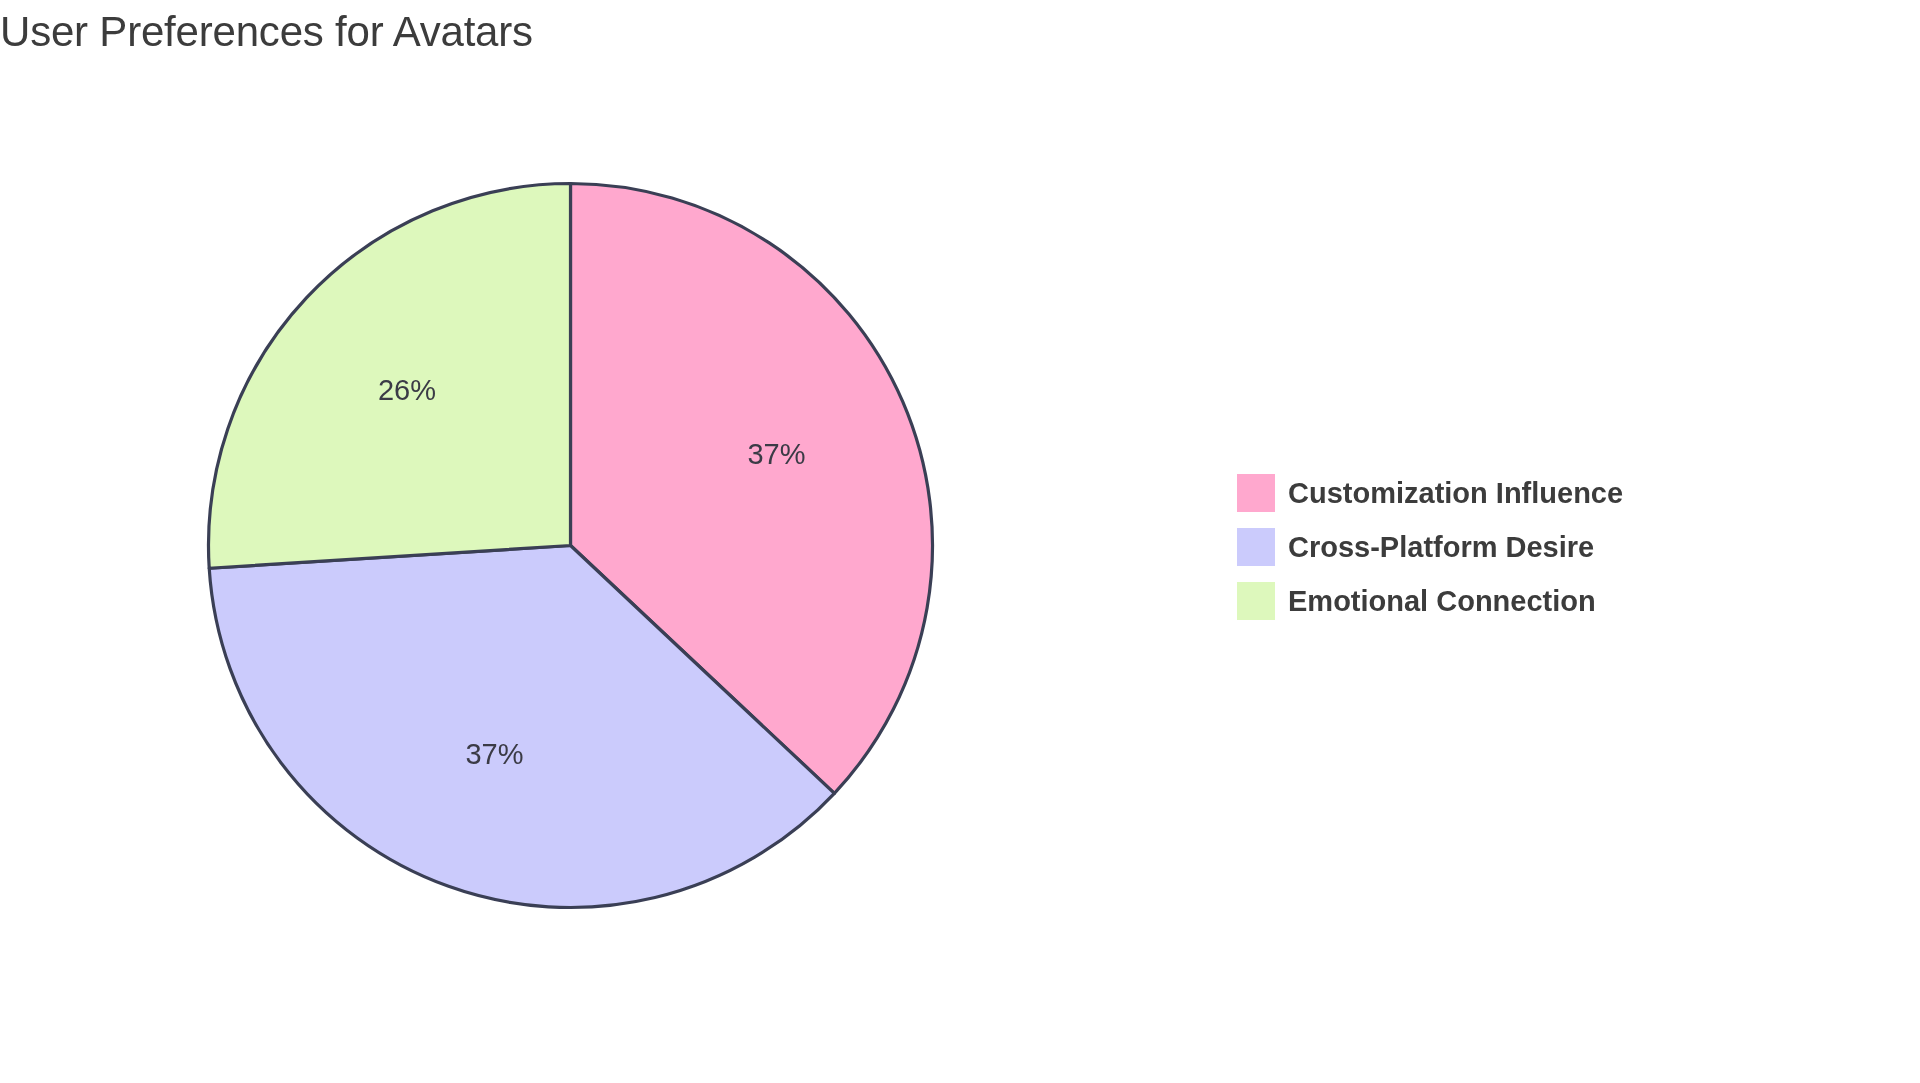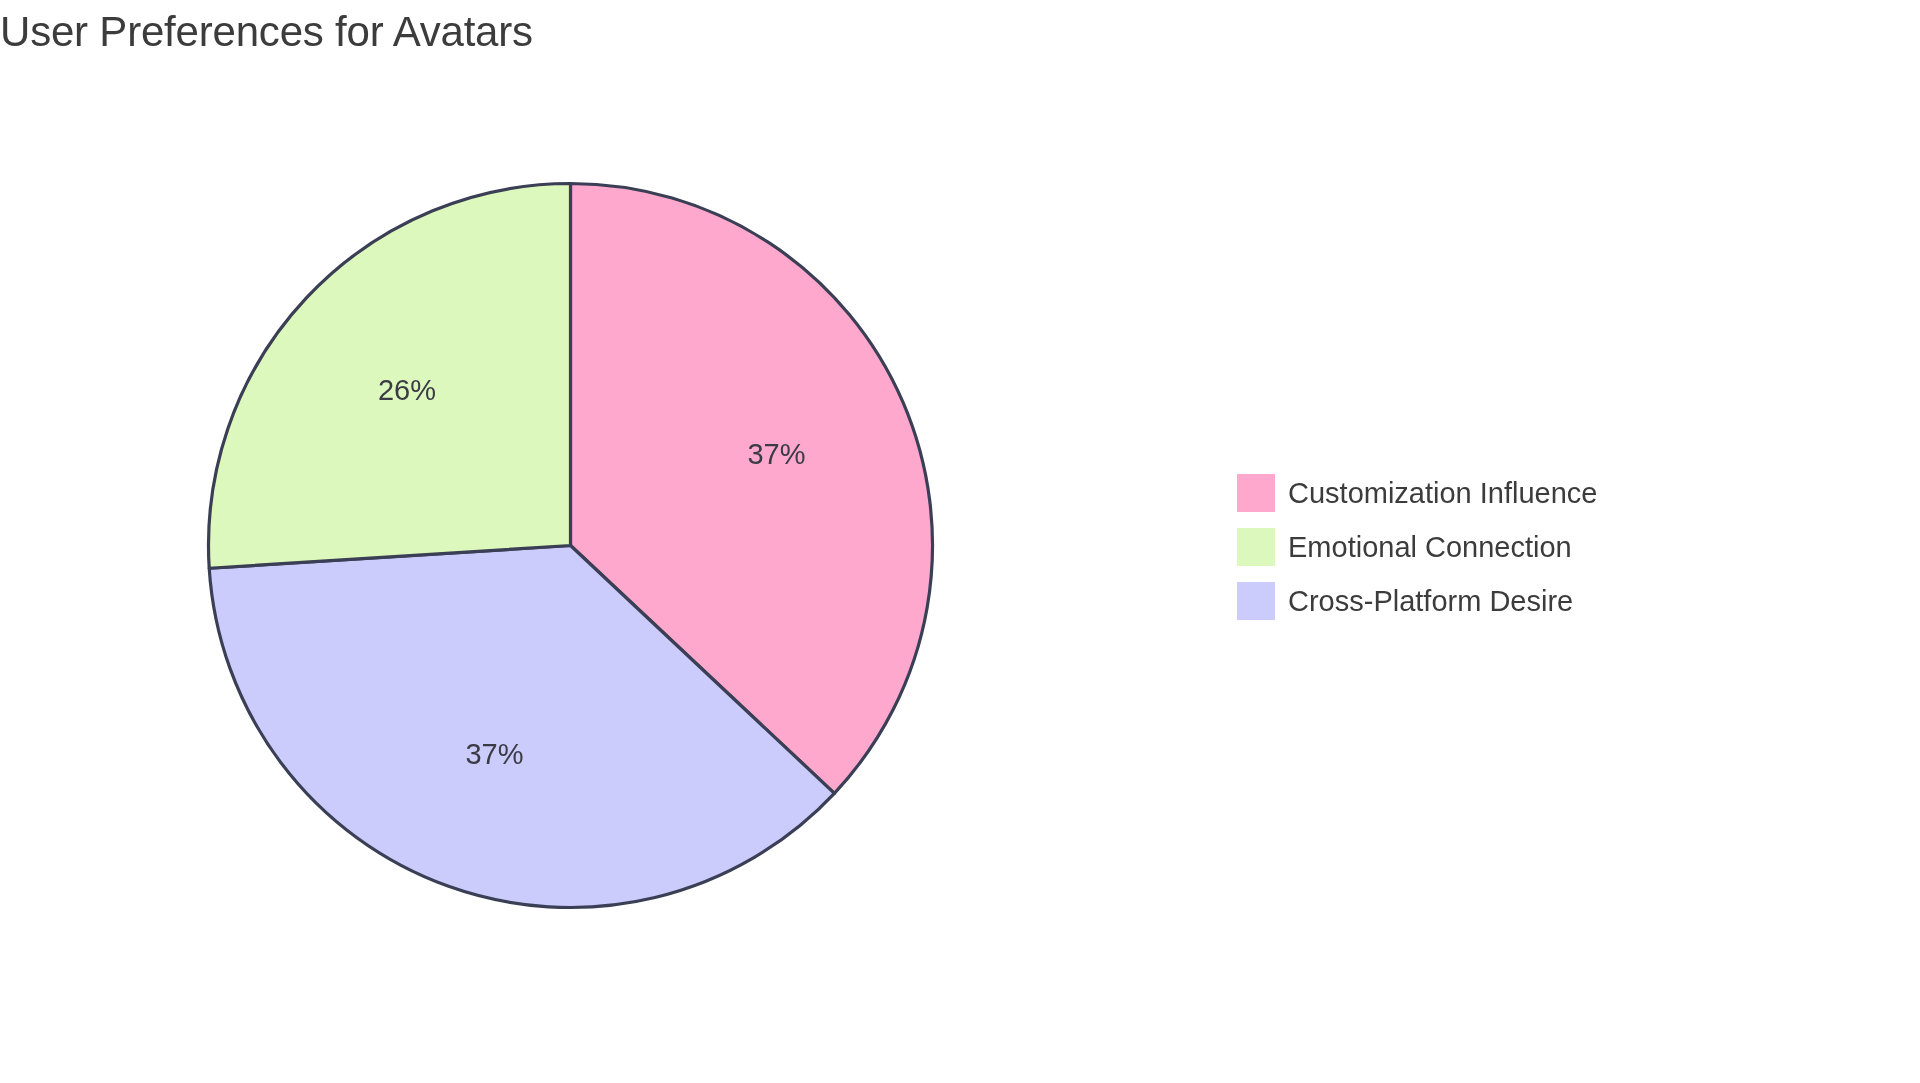"Customization Influence" .legend-row { font-weight: none -> bold }
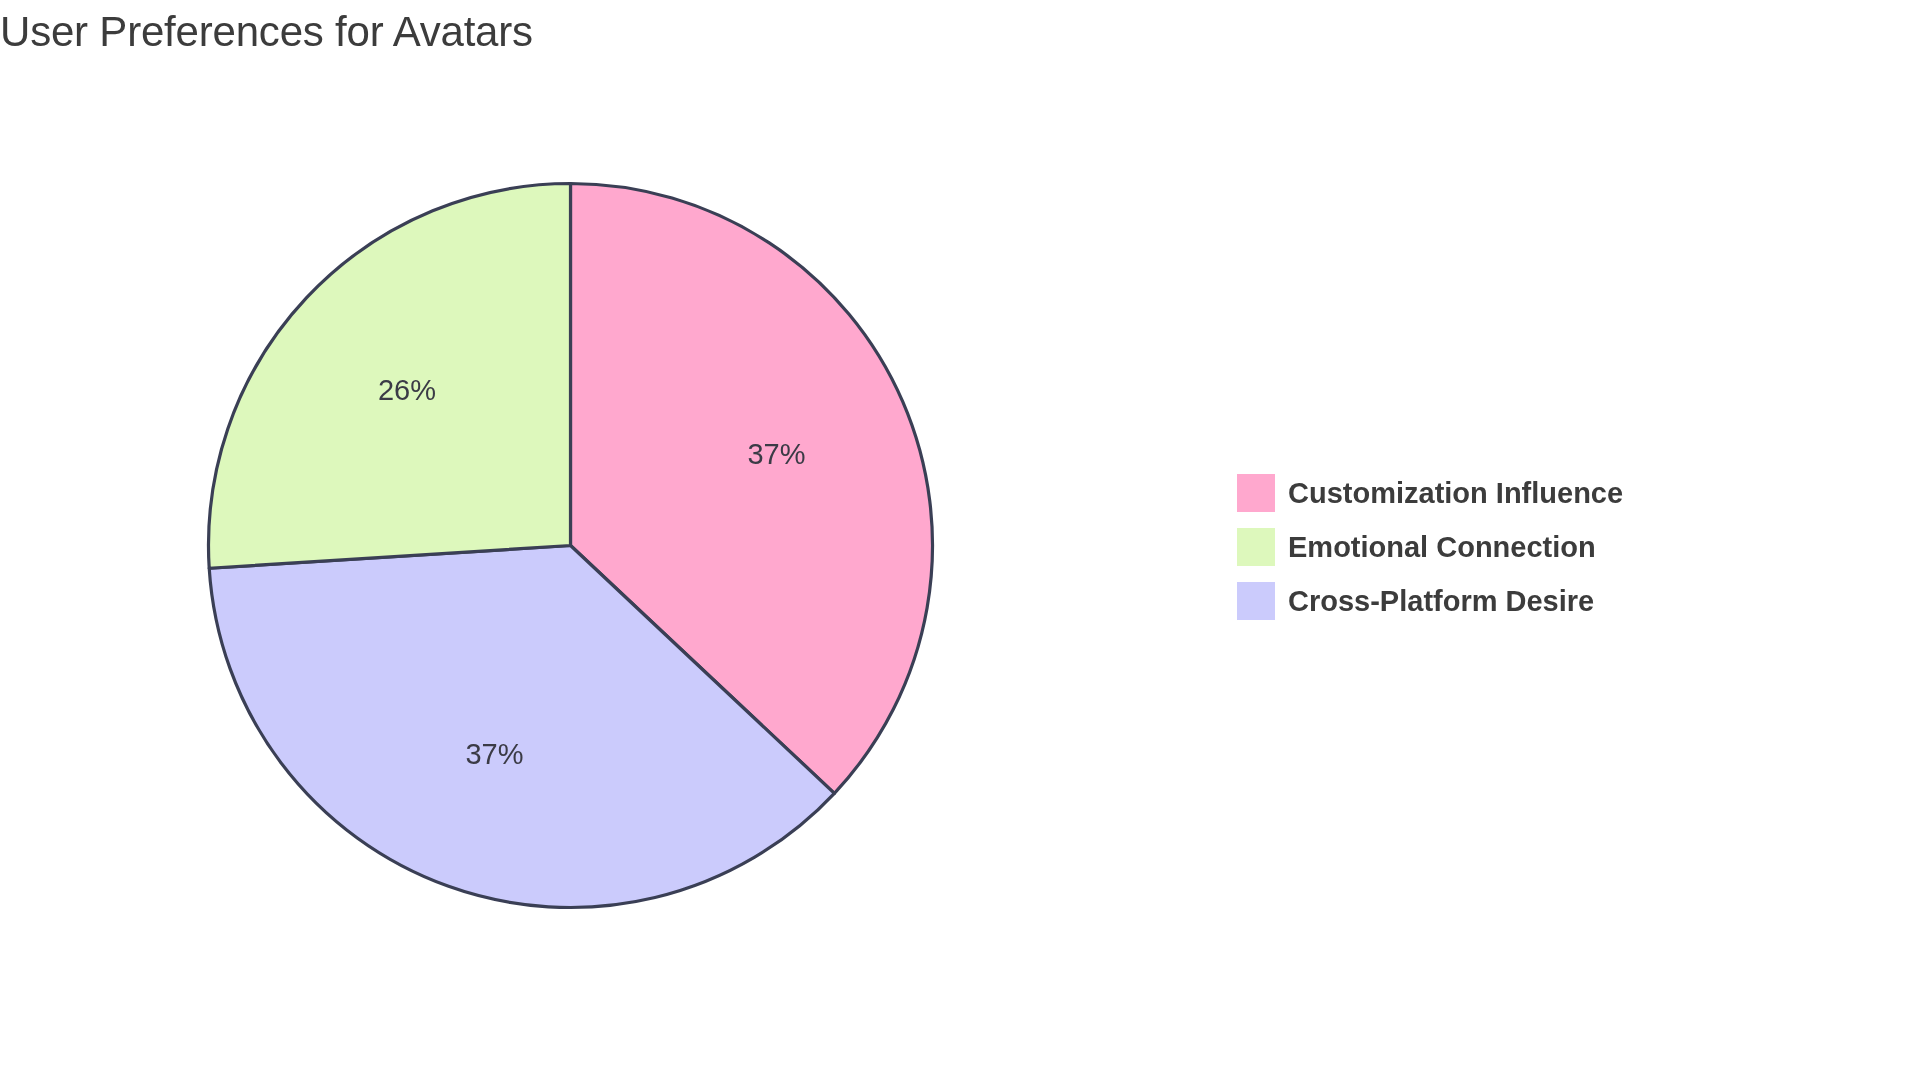"Emotional Connection" div.legend-row { order: before "Cross-Platform Desire" -> after "Cross-Platform Desire" }
